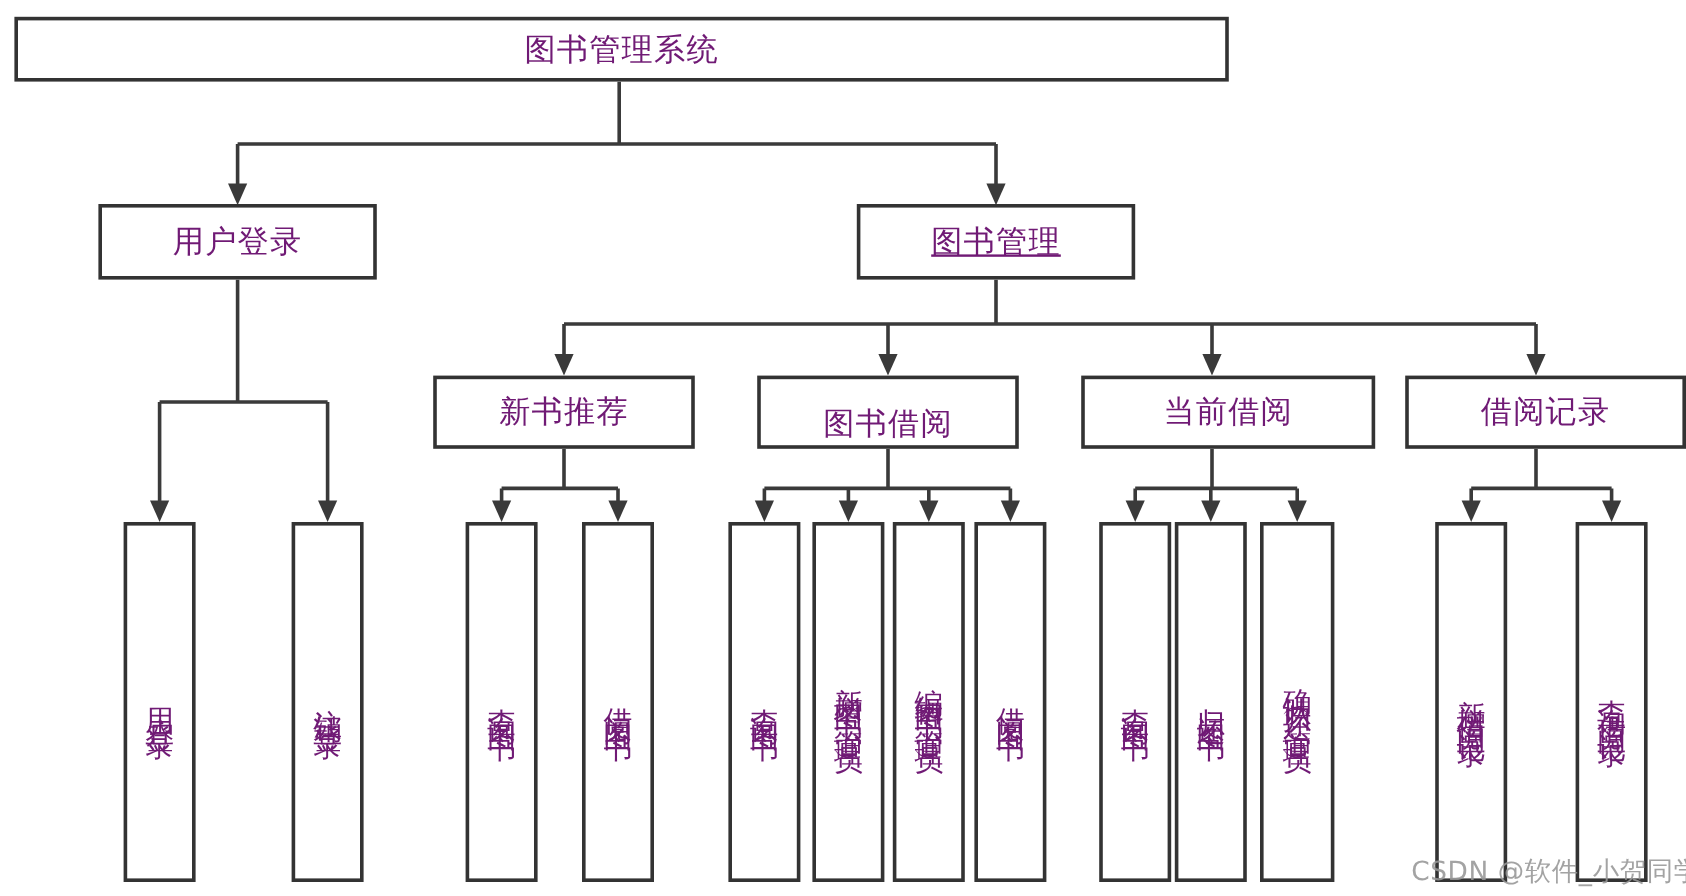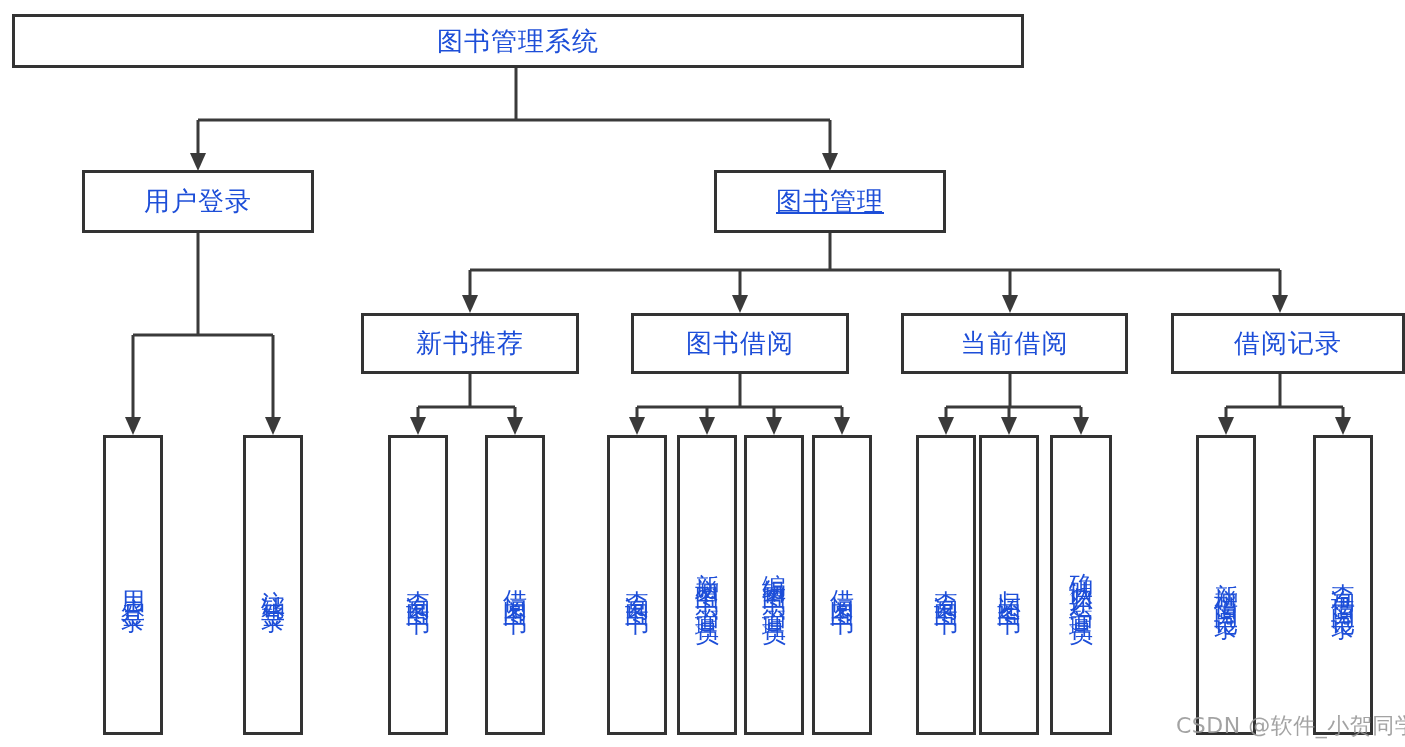"图书管理系统" .node { color: #1d4ed8 -> #701a75 }
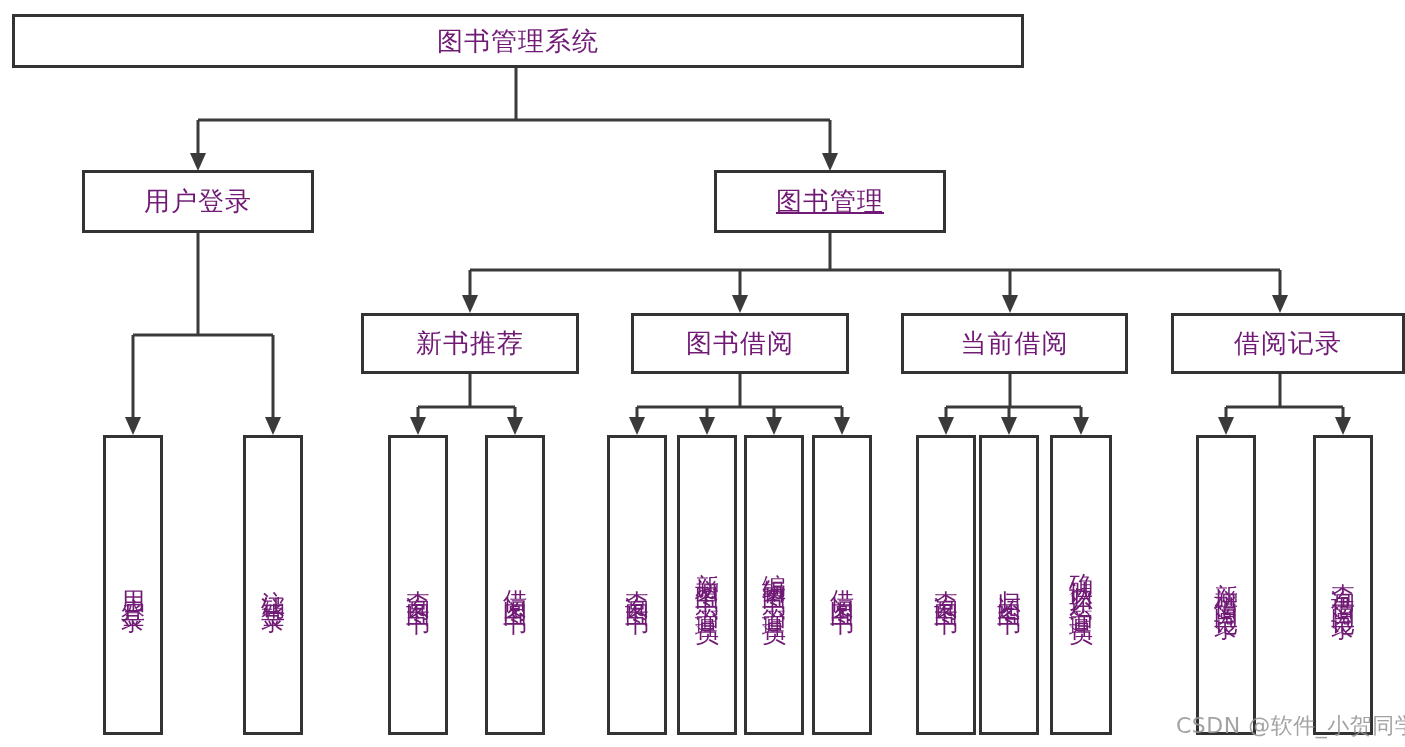"图书借阅" div.node { align-items: none -> flex-end }
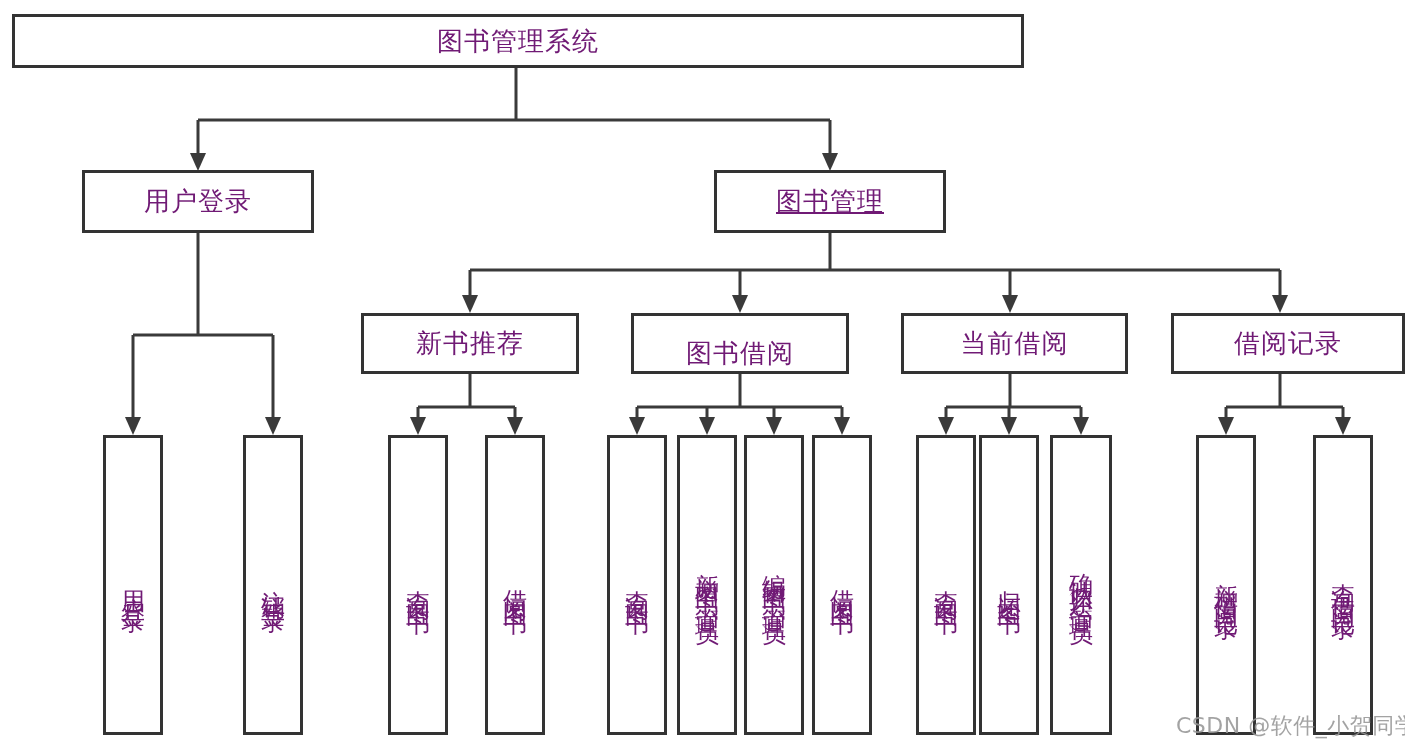"当前借阅" div.node { width: 227px -> 245px }
